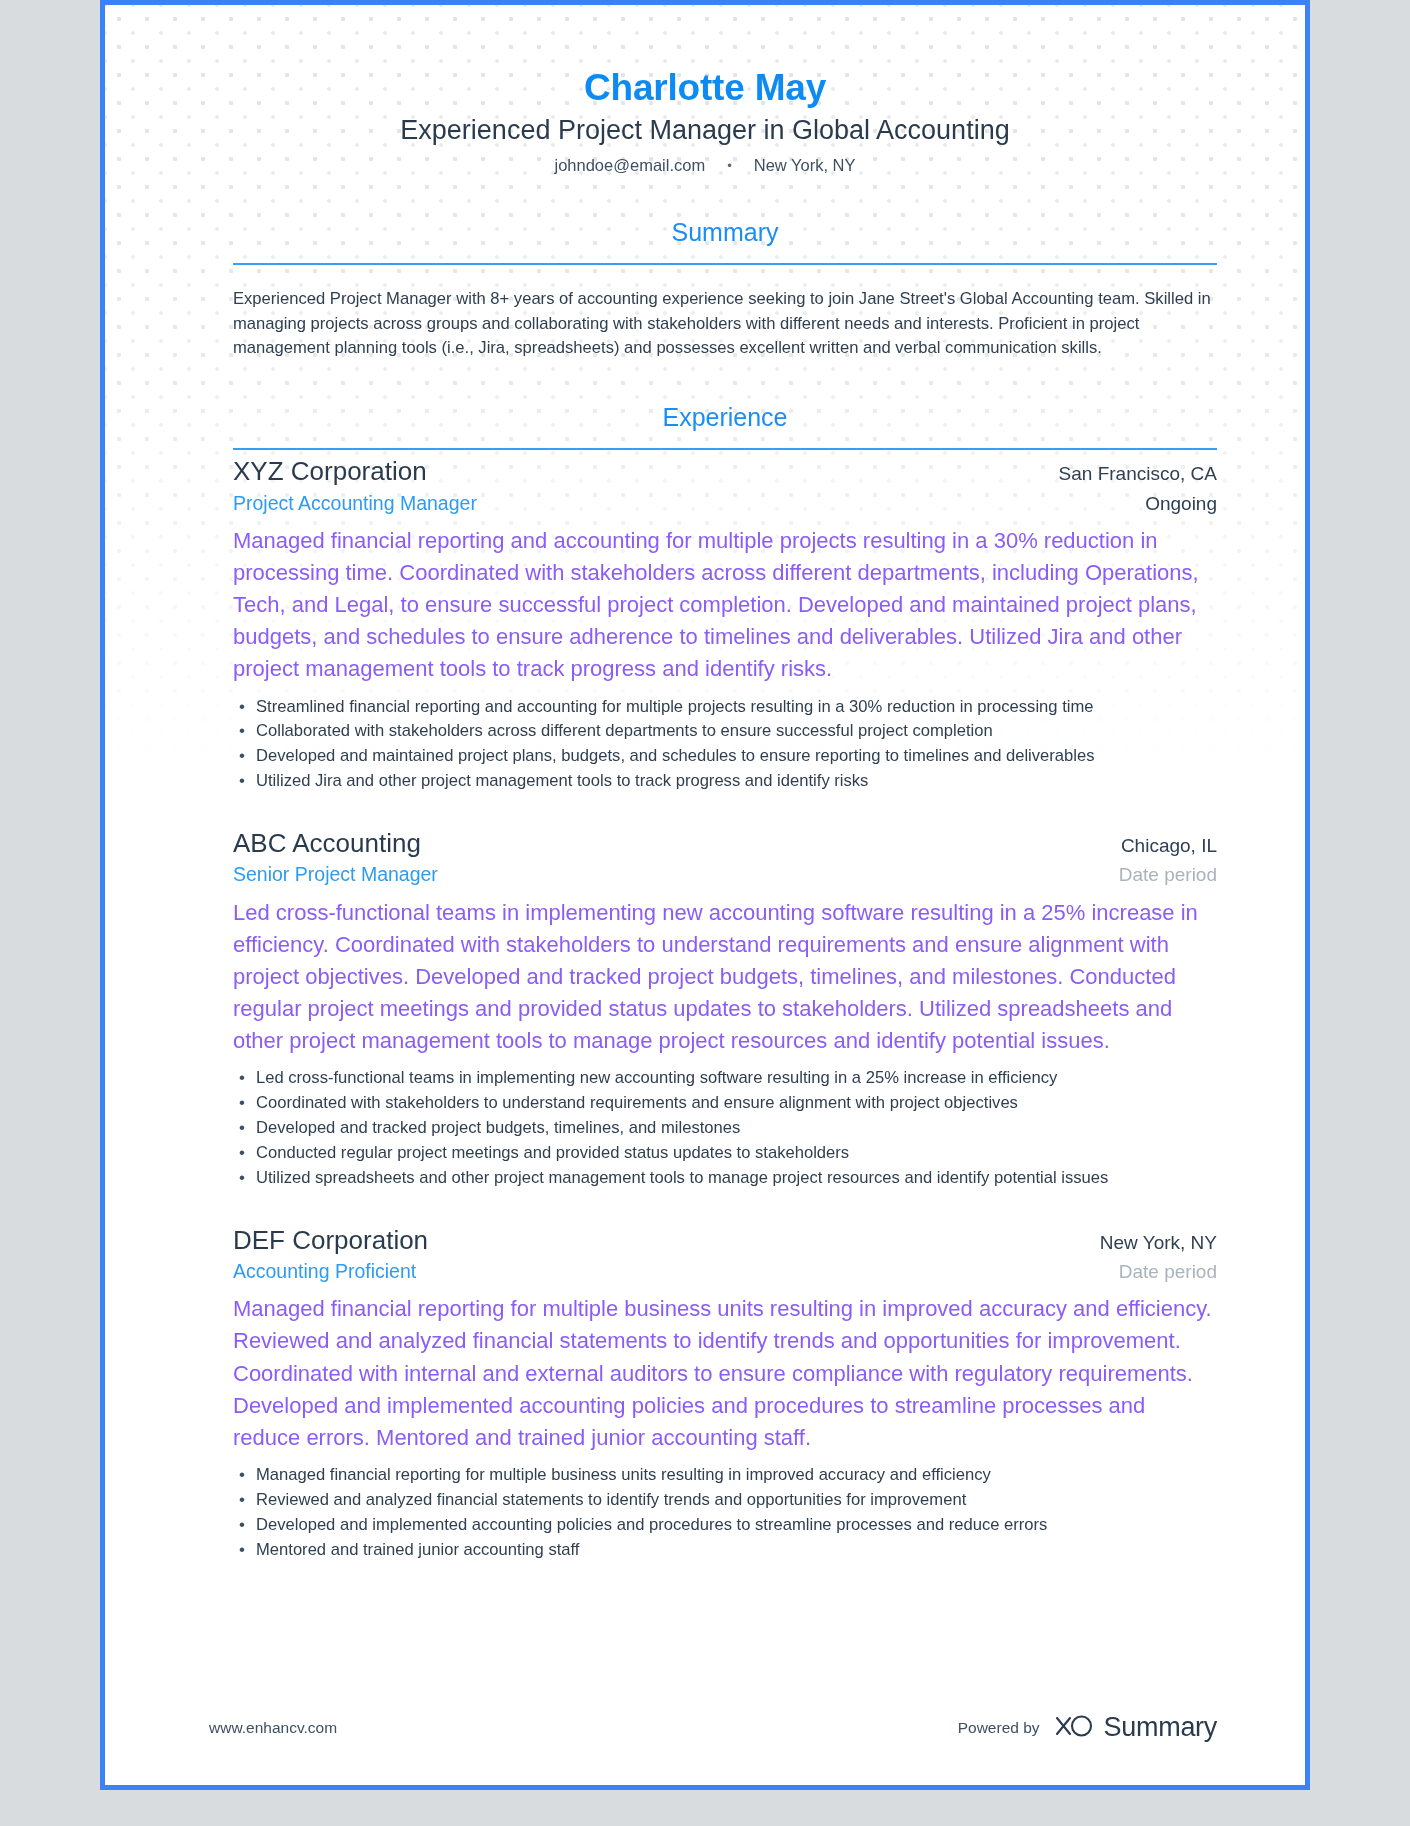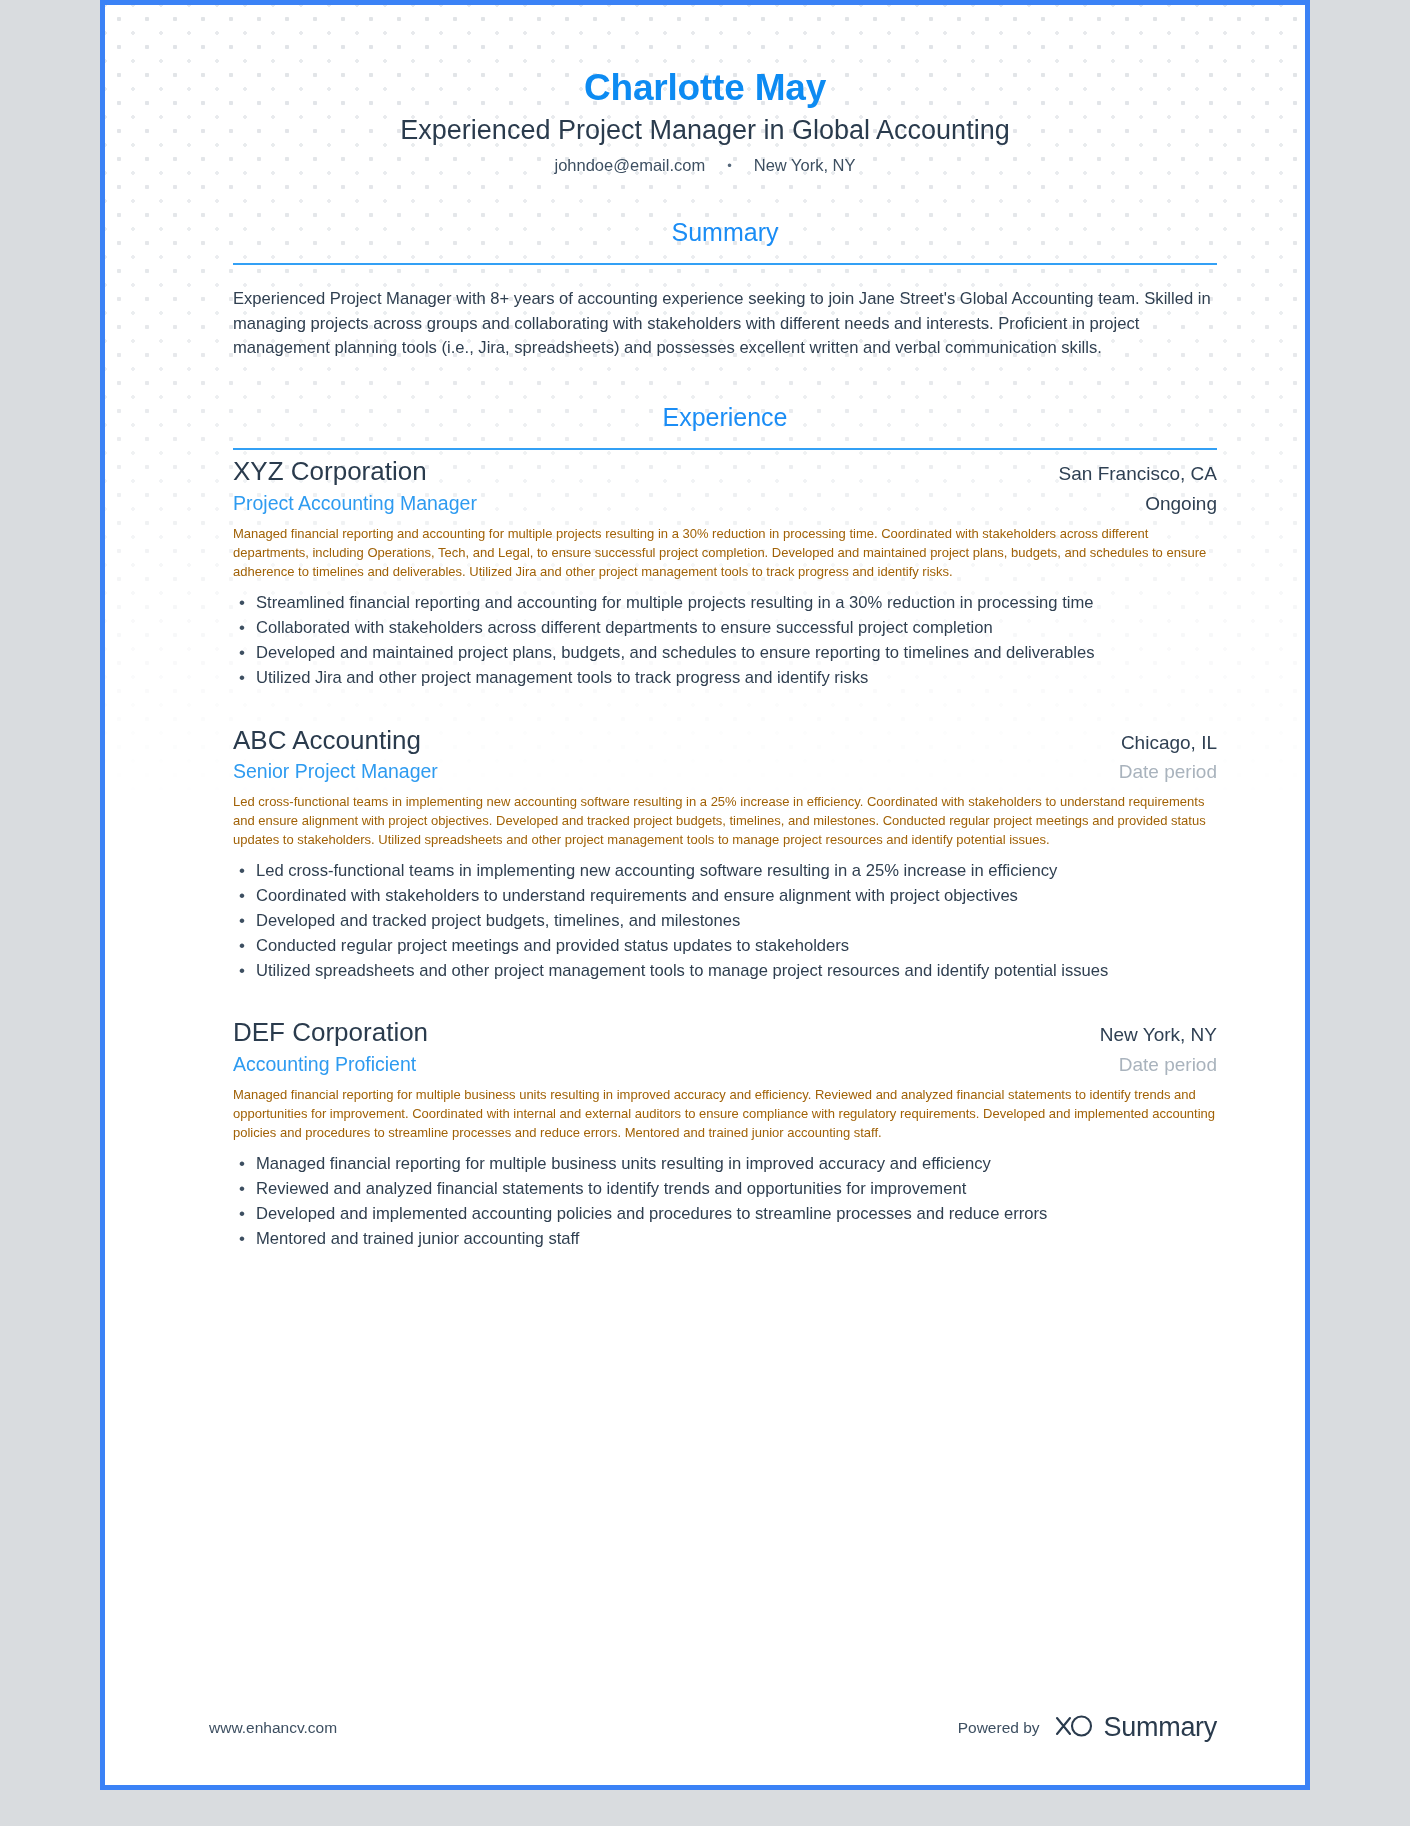"Managed financial reporting and" .job-desc { color: #a16207 -> #8b5cf6; font-size: 13px -> 22px }
